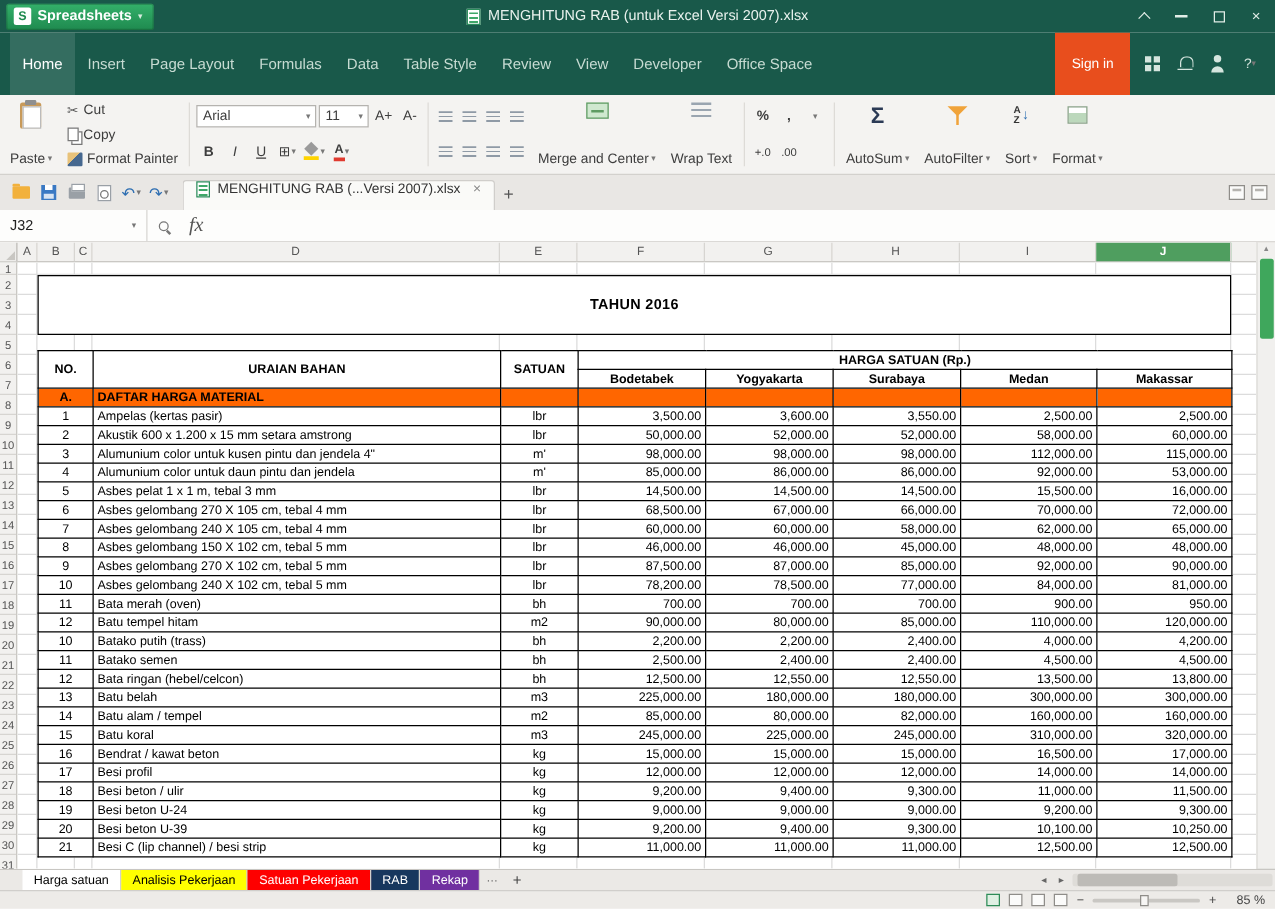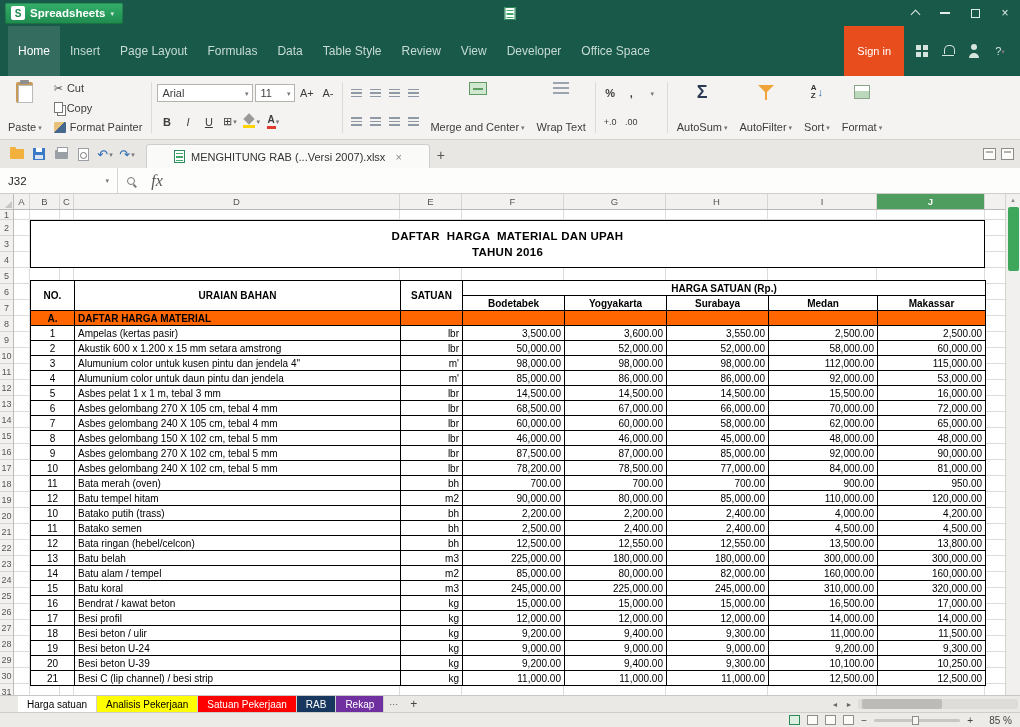"MENGHITUNG RAB (untuk Excel Versi" span { html: none -> <span>MENGHITUNG RAB (untuk Excel Versi 2007).xlsx</span> }
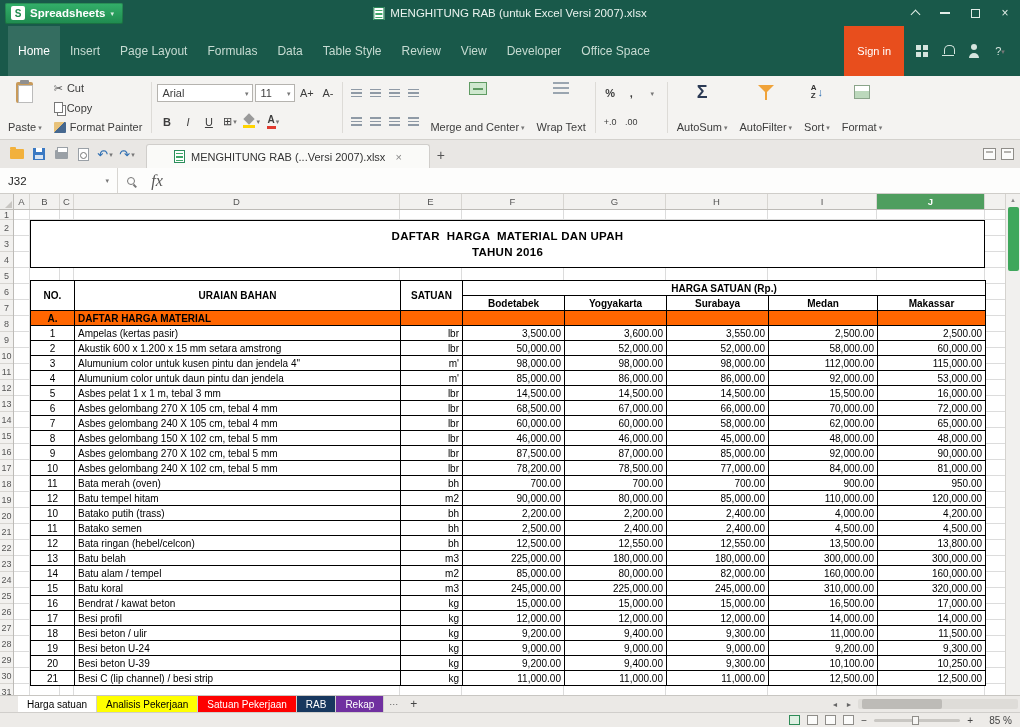"MENGHITUNG RAB (...Versi 2007).xlsx" .doctab { align-items: center -> flex-start; padding: 0 27px -> 0 10px }
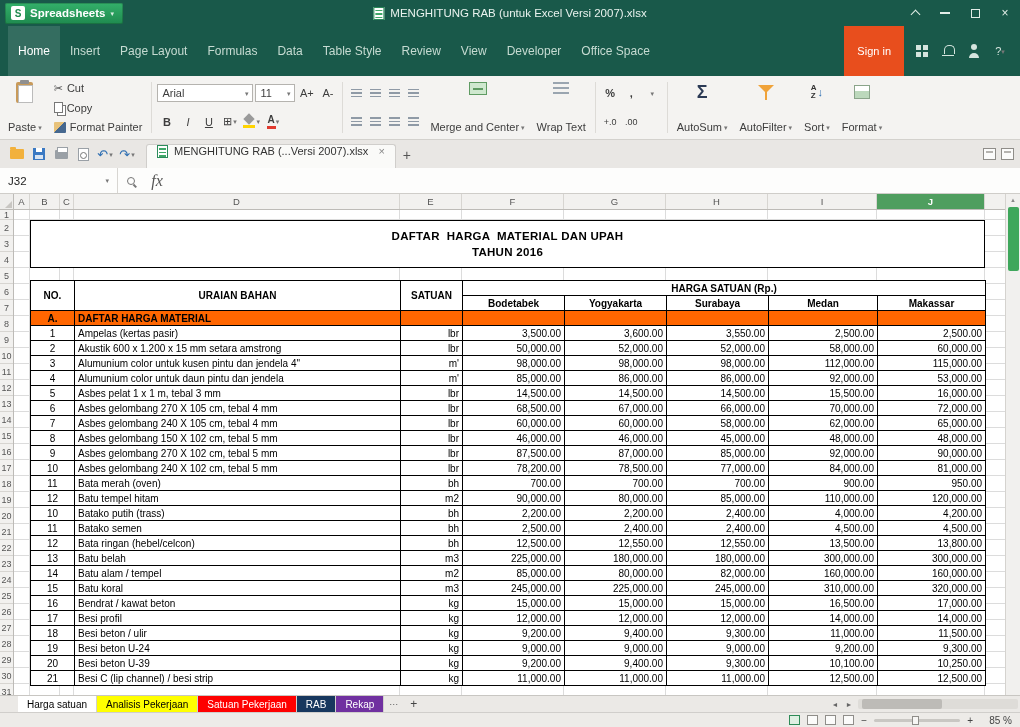"DAFTAR HARGA MATERIAL DAN UPAH" div { html: <div>DAFTAR HARGA MATERIAL DAN UPAH</div> -> none }
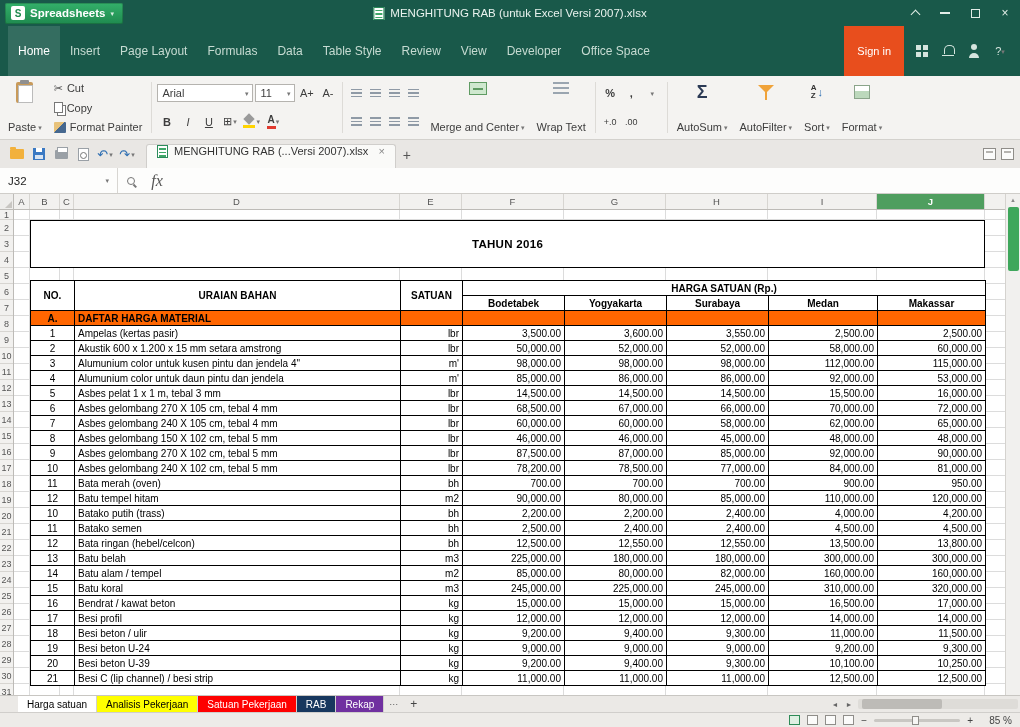"lbr" .c-satuan { text-align: right -> center }
